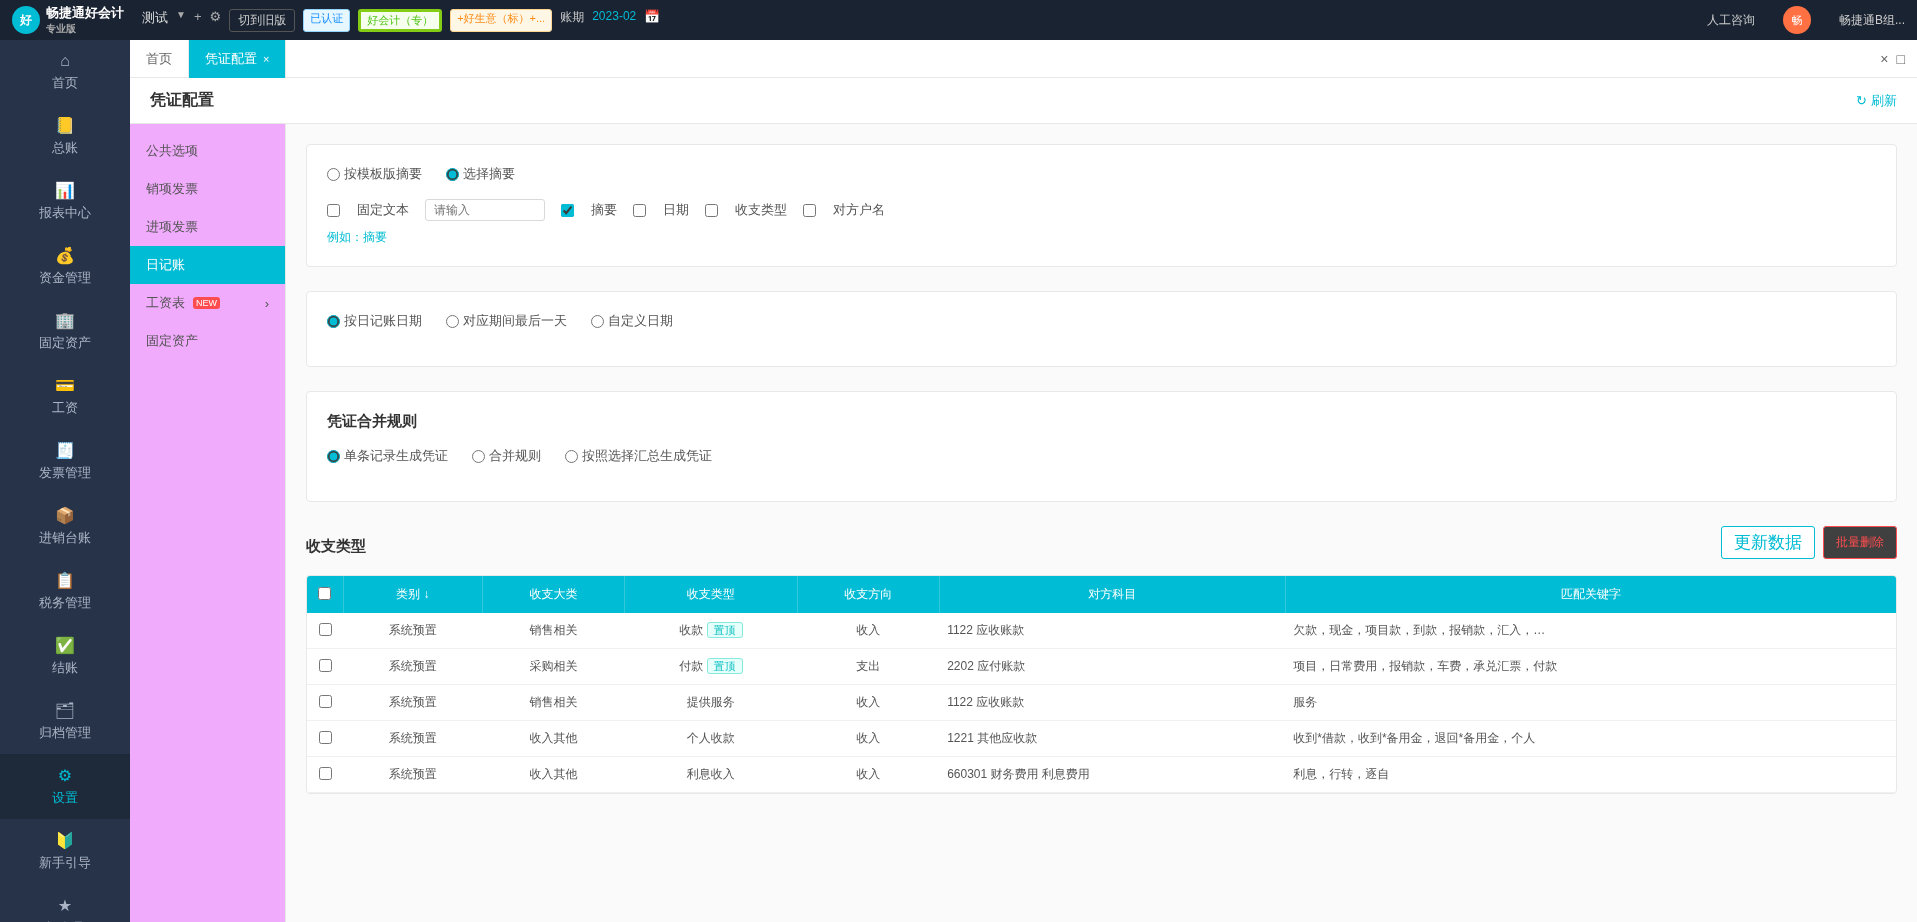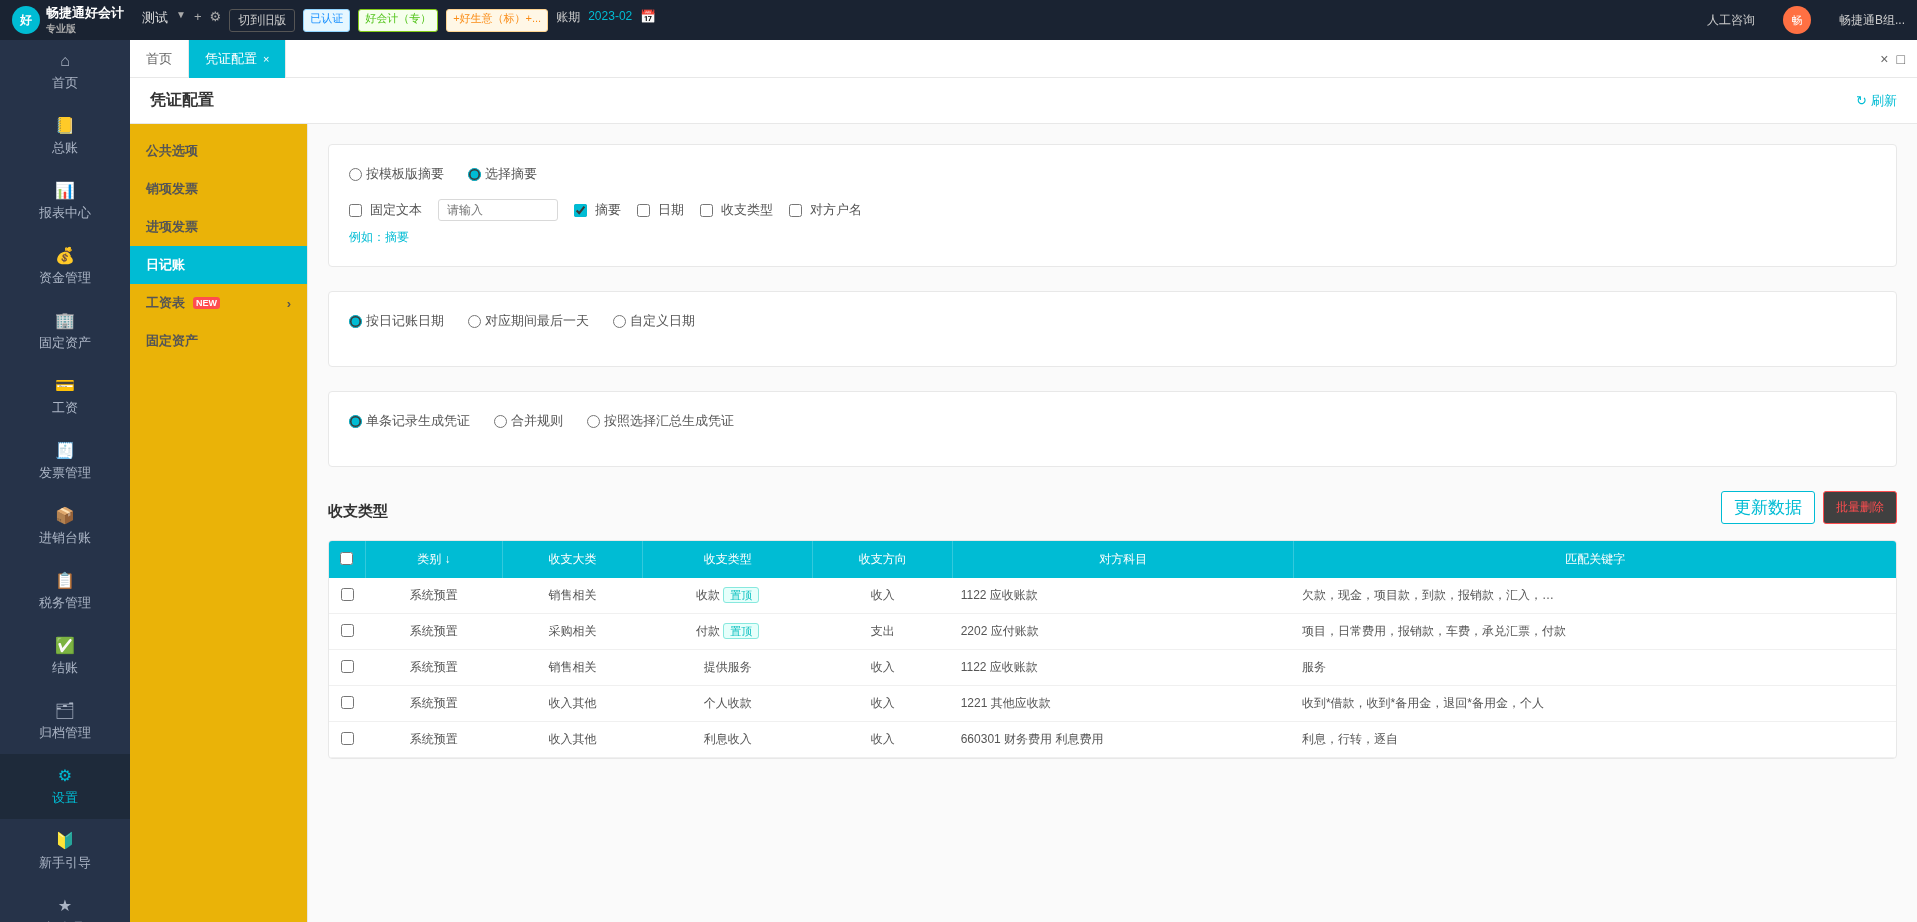"好会计（专）" .tag-good { border: 1px solid #84cc16 -> 3px solid #84cc16 }
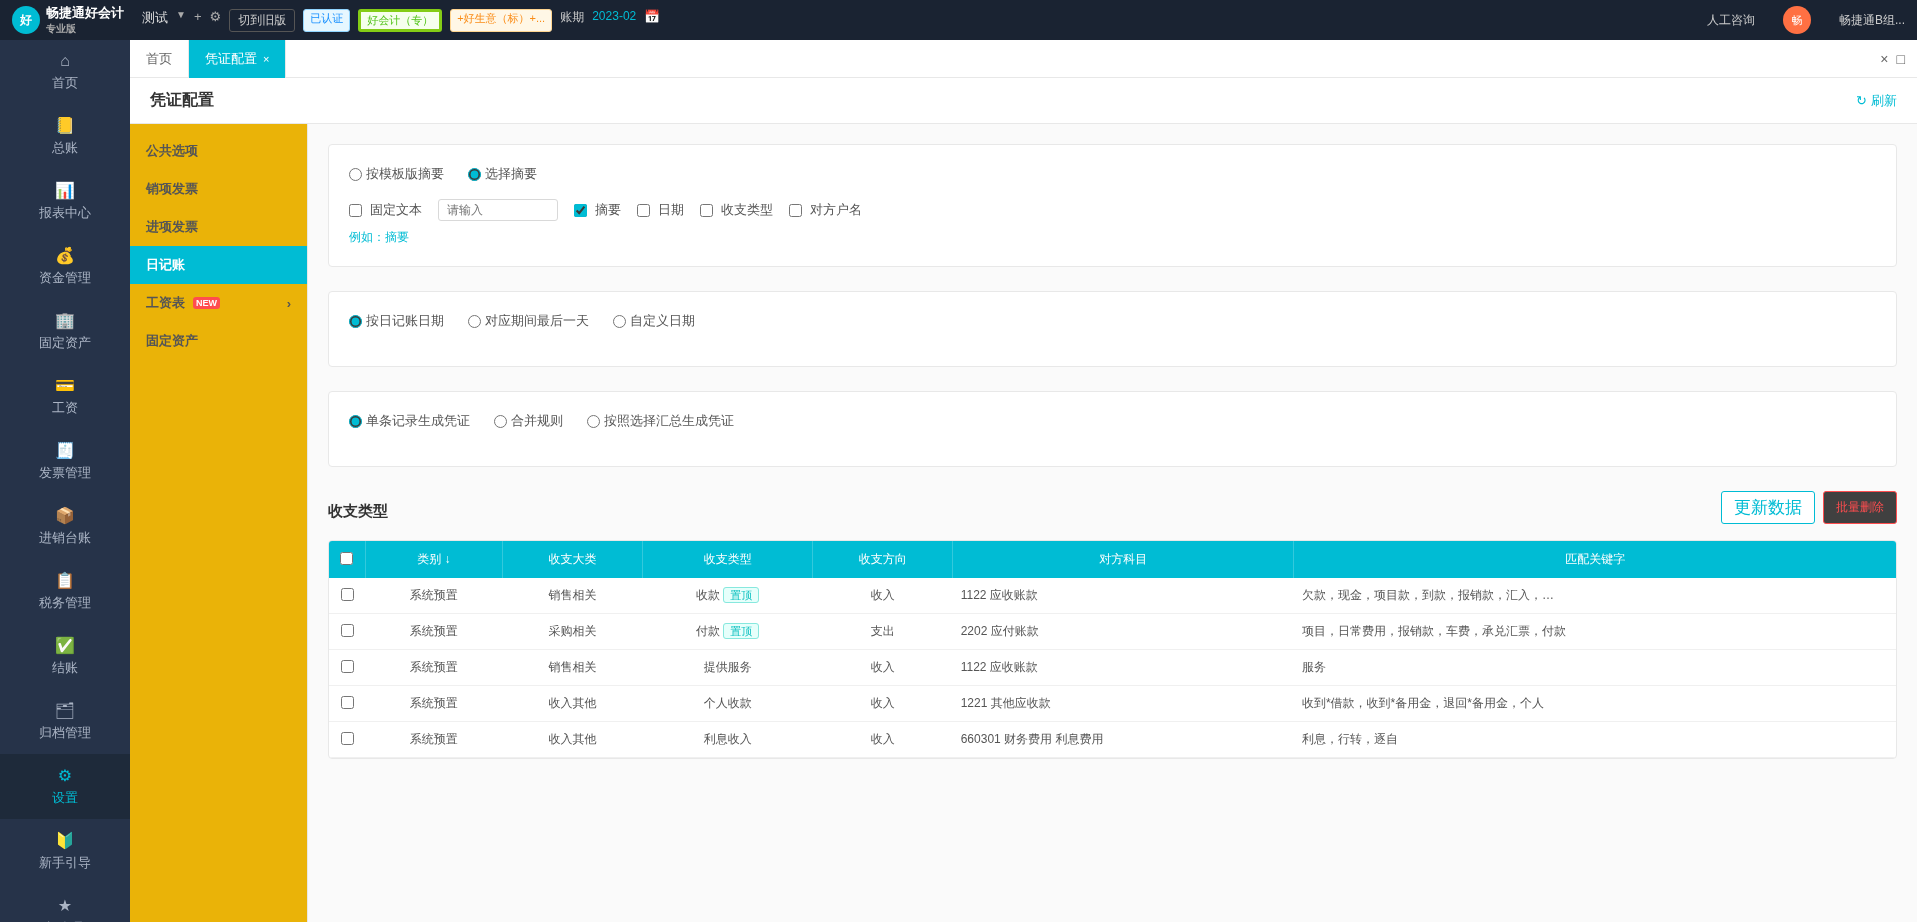"公共选项" .sub-nav { background: #eab308 -> #f0abfc; font-weight: bold -> none; width: 178px -> 156px }
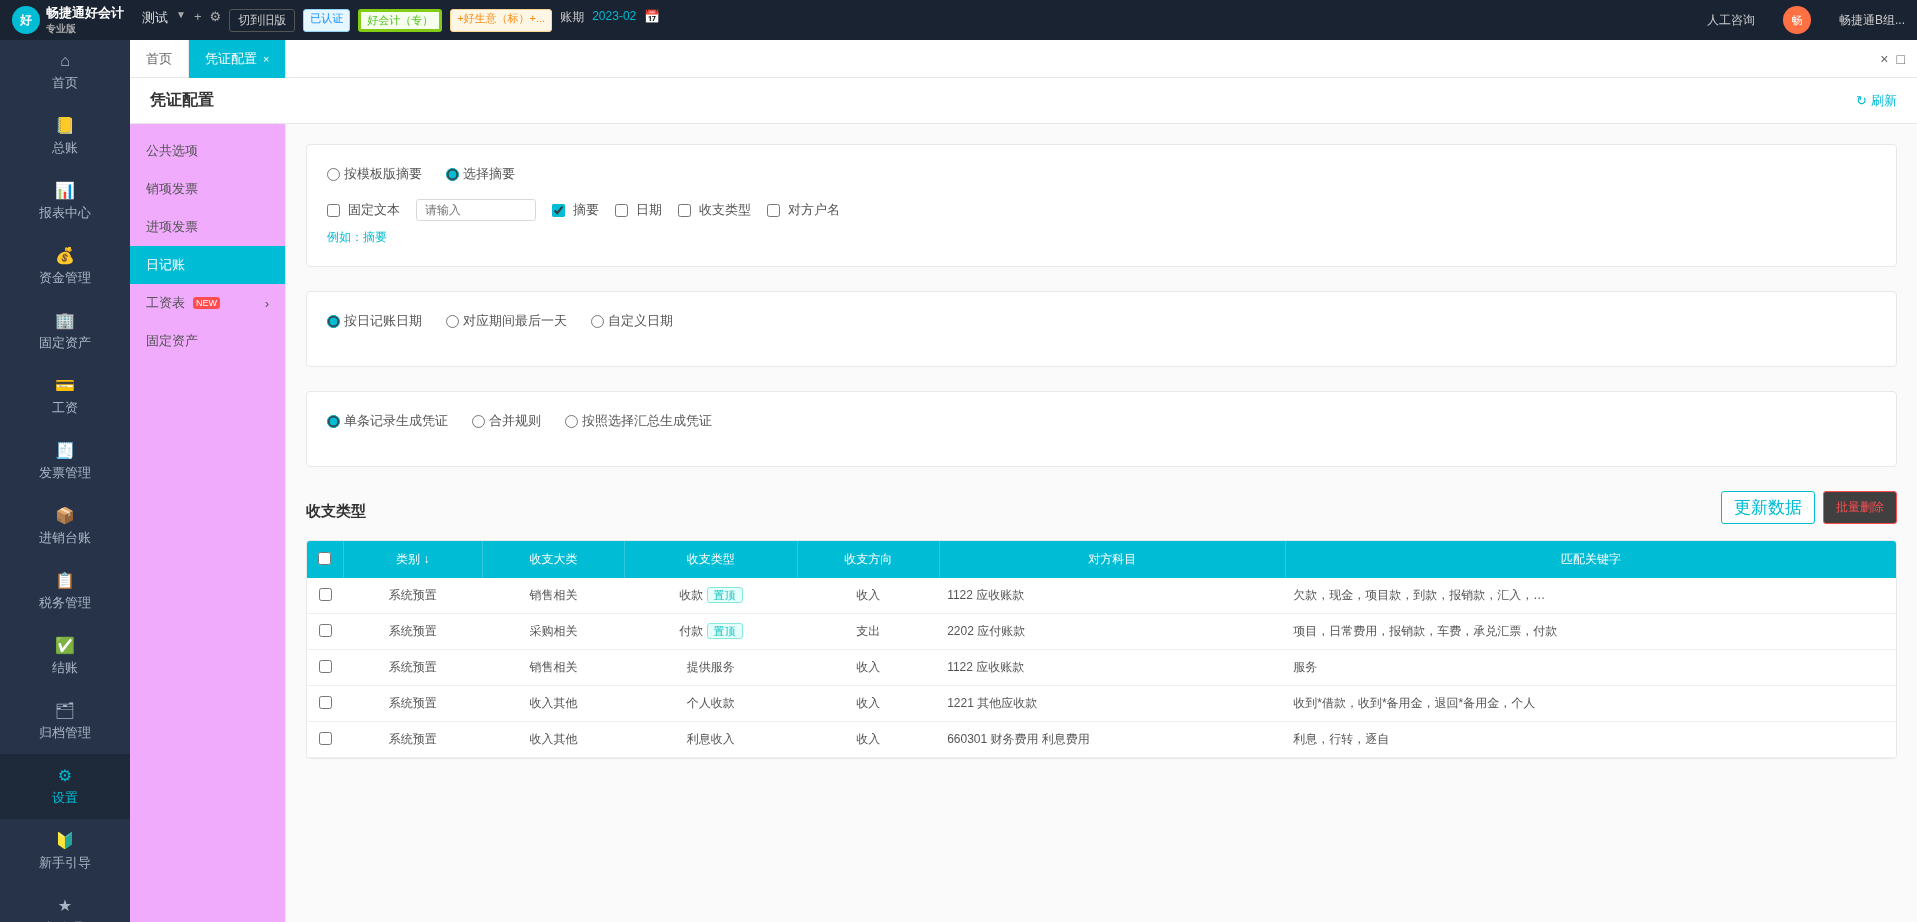"固定文本" .checkbox-item { gap: 8px -> 17px }
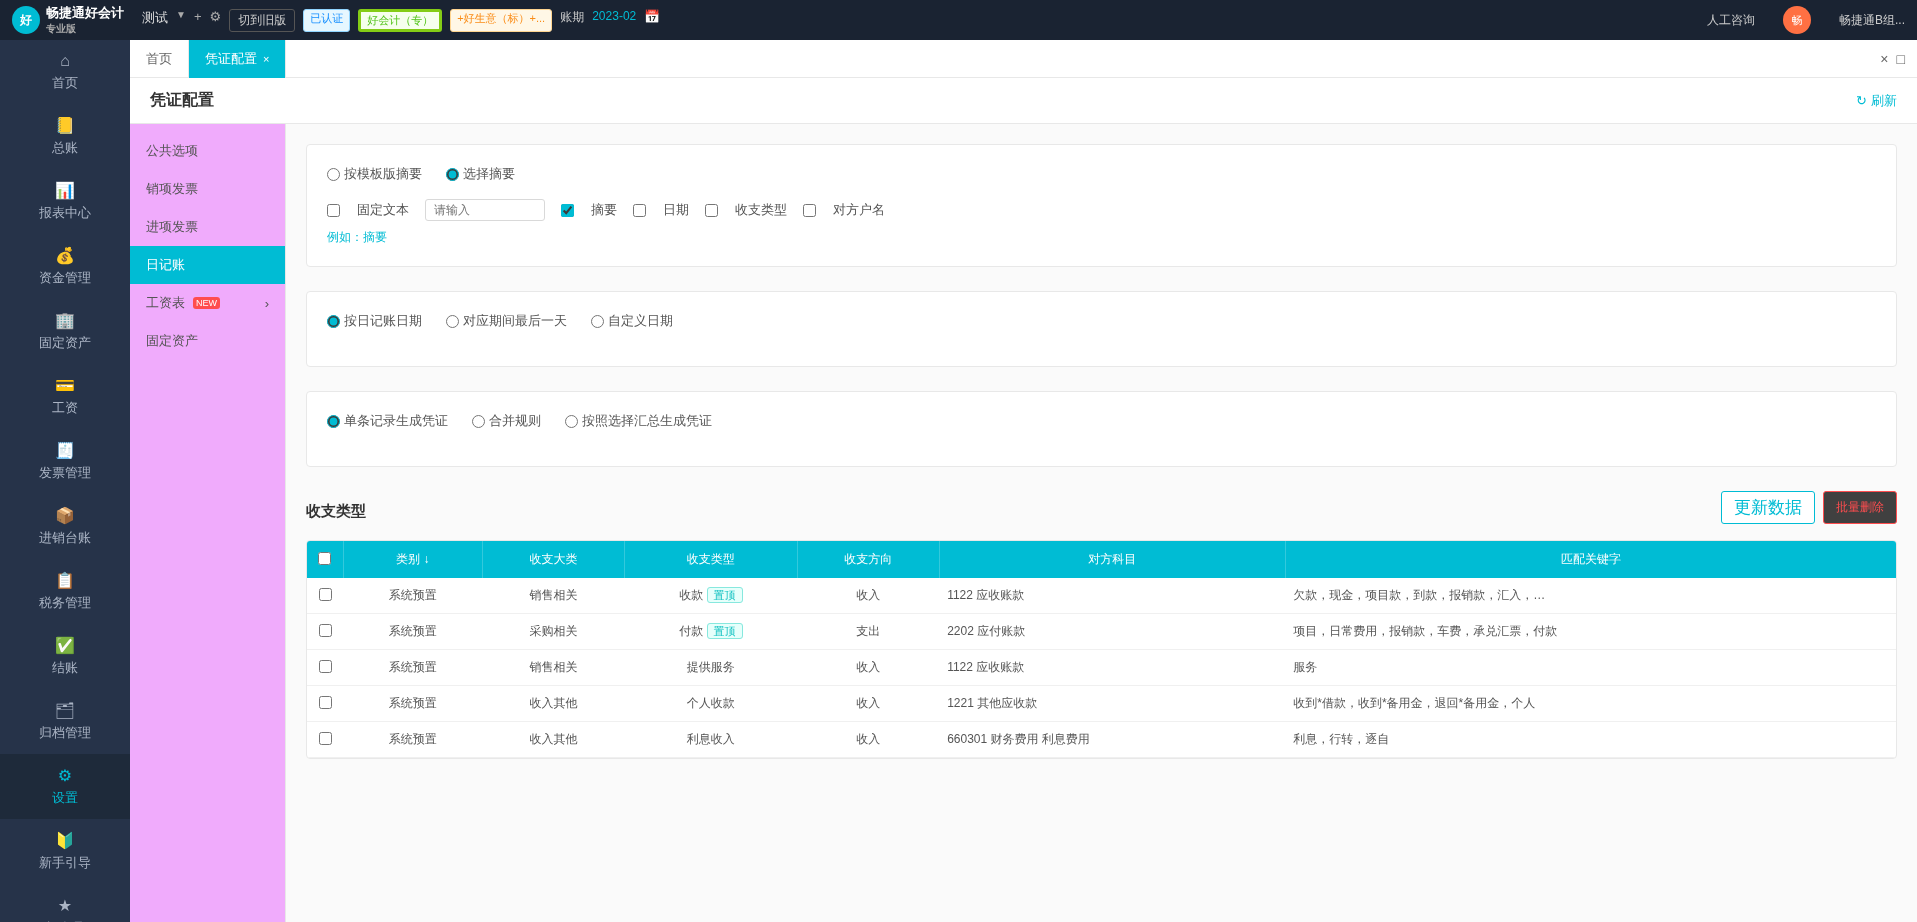"凭证合并规则" div.section-title { html: none -> <div>凭证合并规则</div> }
